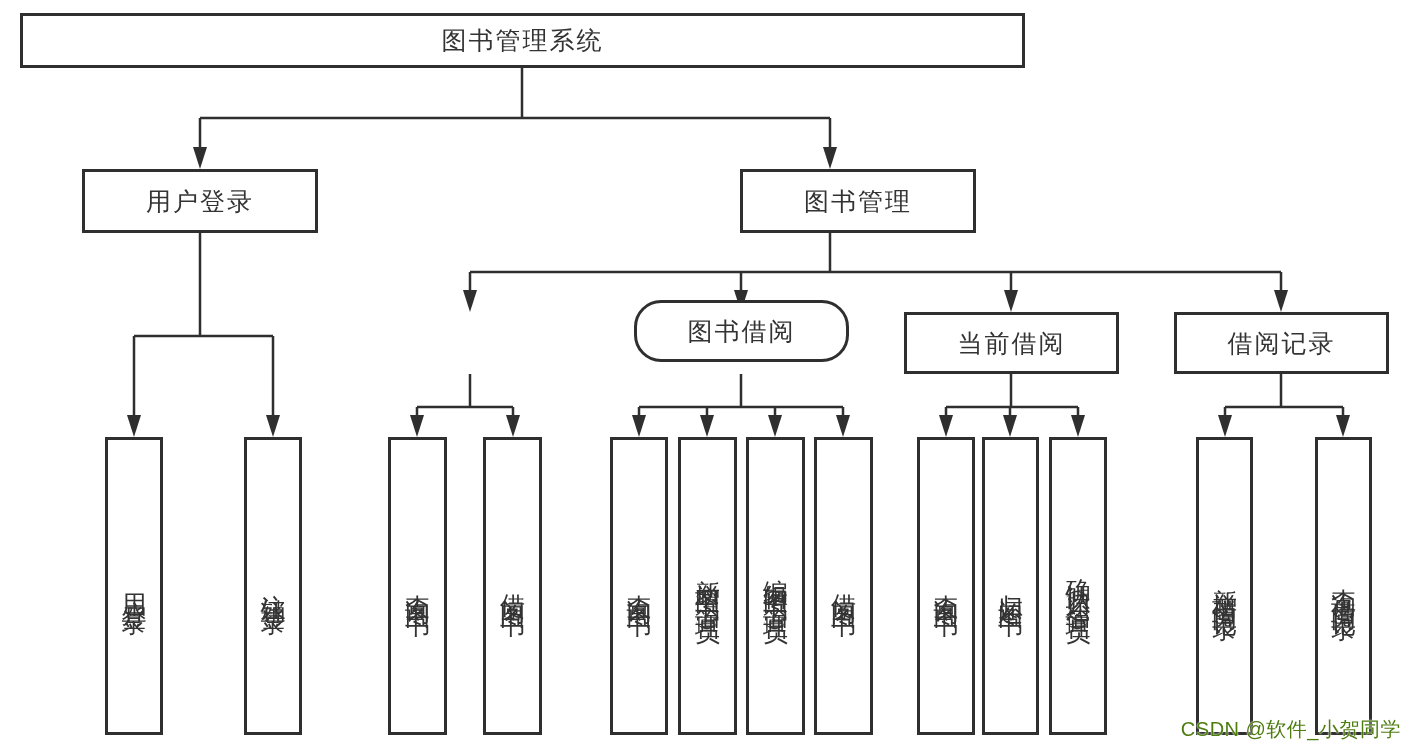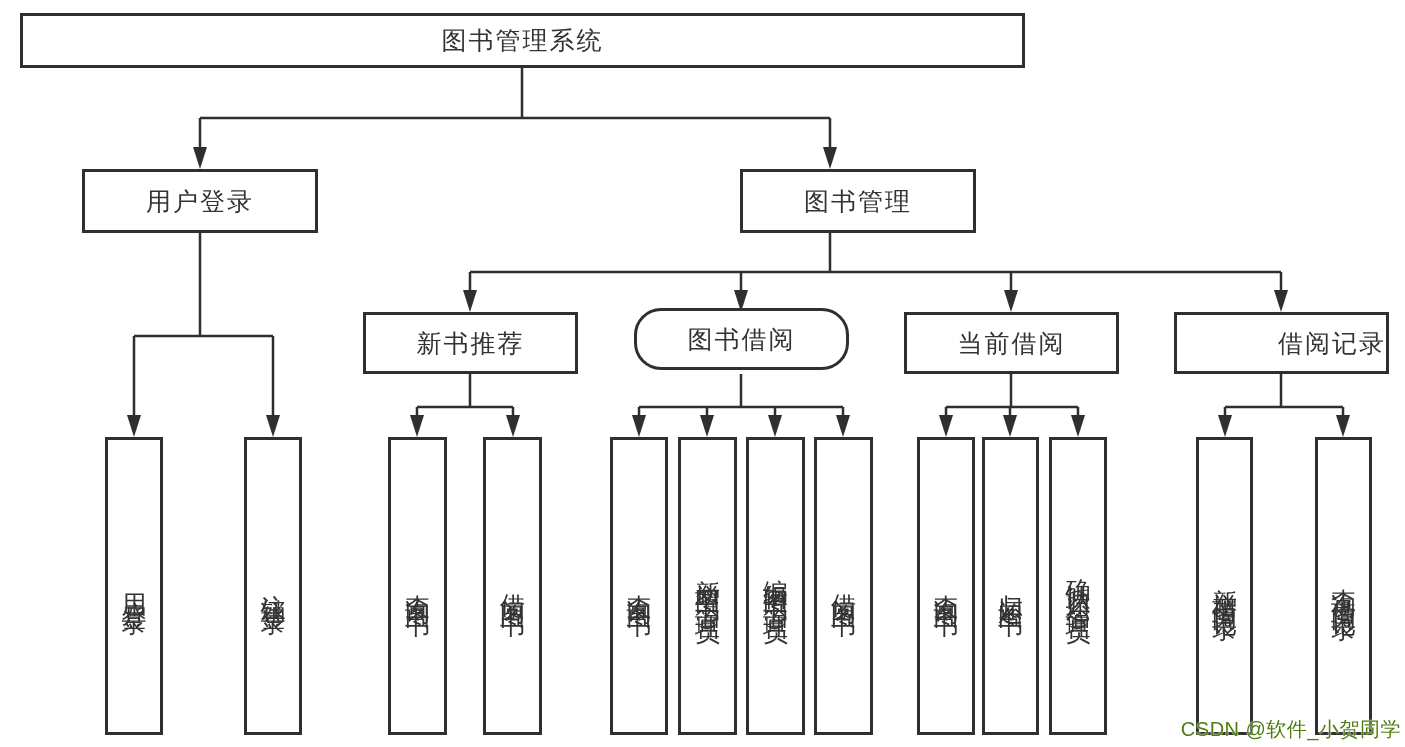"新书推荐" div.box { html: <div> <span>新书推荐</span> </div> -> none }
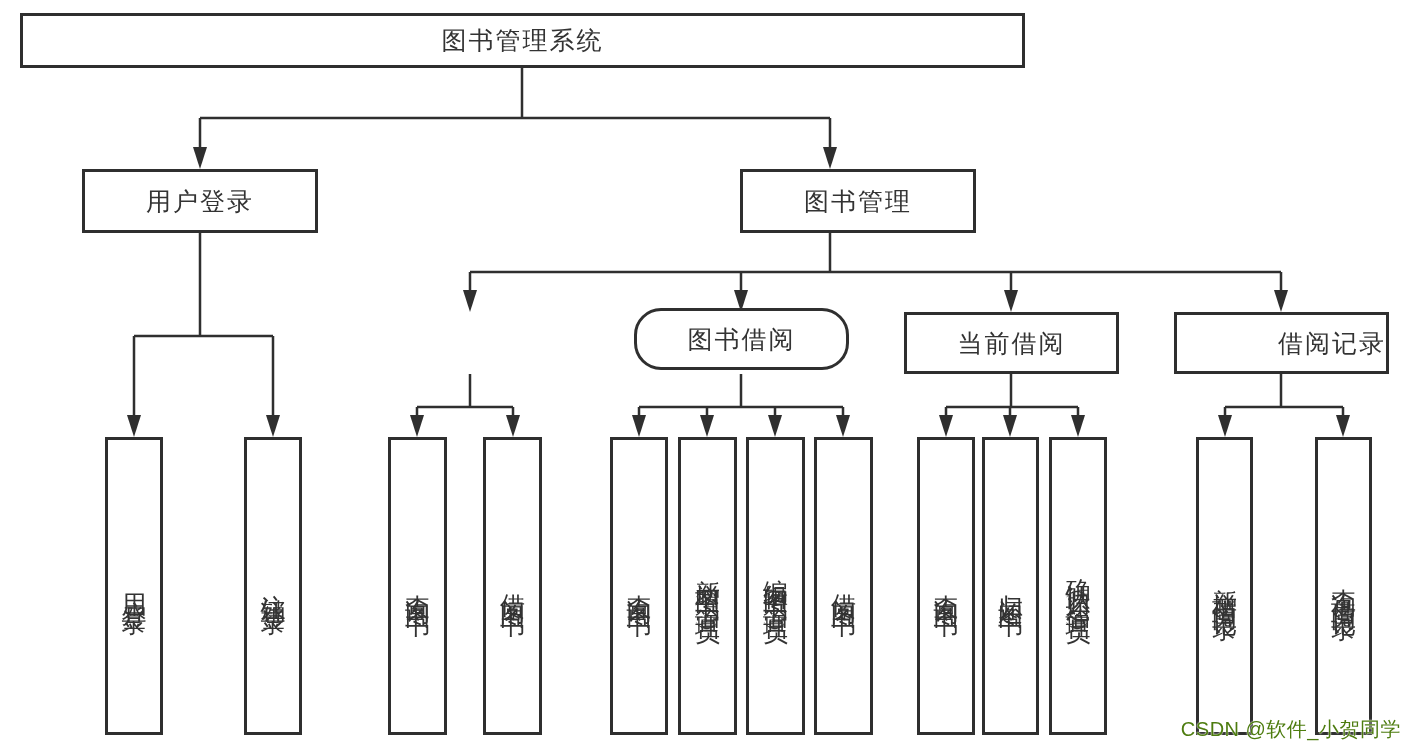"图书借阅" div.box { top: 308px -> 300px }
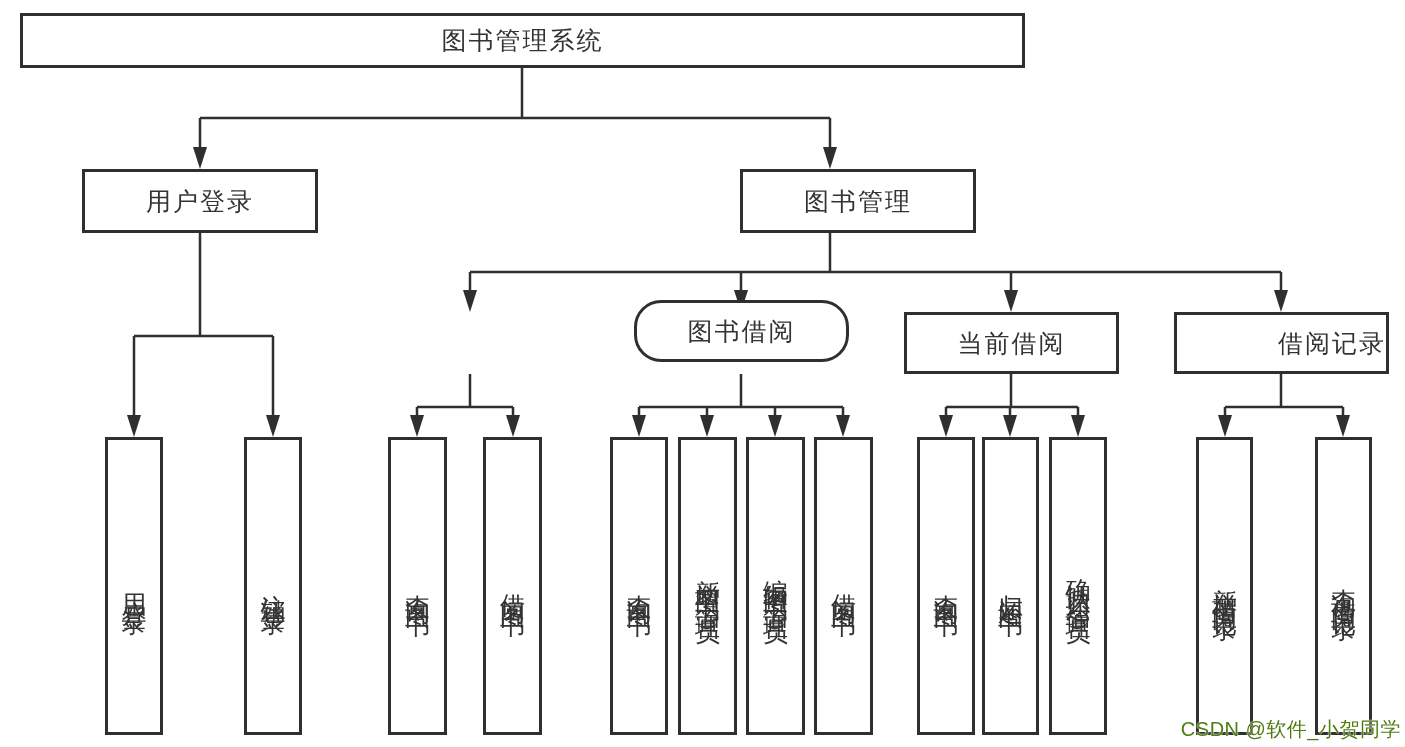"借阅记录" div.box { justify-content: flex-end -> none }
